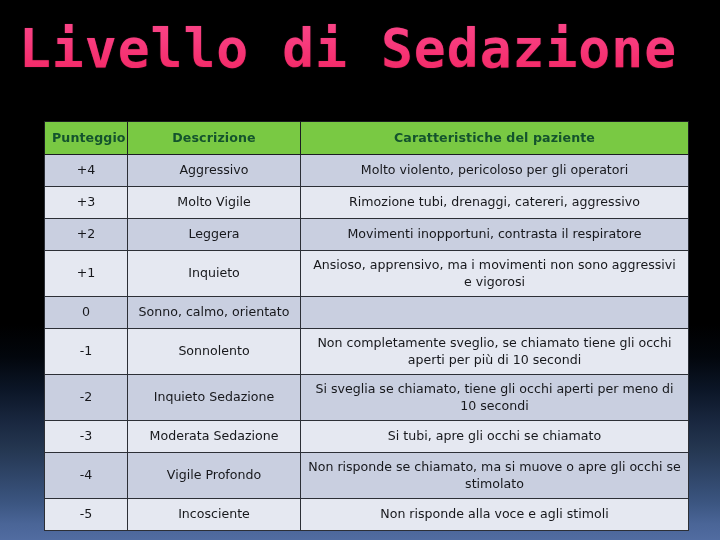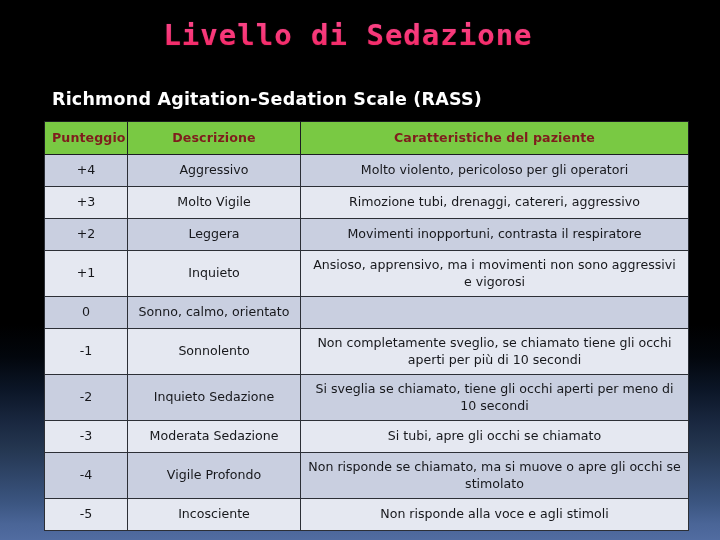"Livello di Sedazione" .title { font-size: 29px -> 53px }
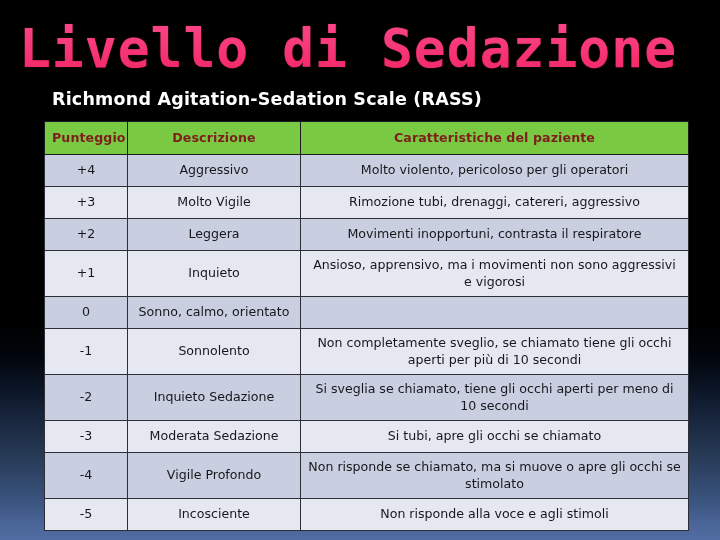"Richmond Agitation-Sedation Scale (RASS)" div.subtitle { html: <div>Richmond Agitation-Sedation Scale (RASS)</div> -> none }
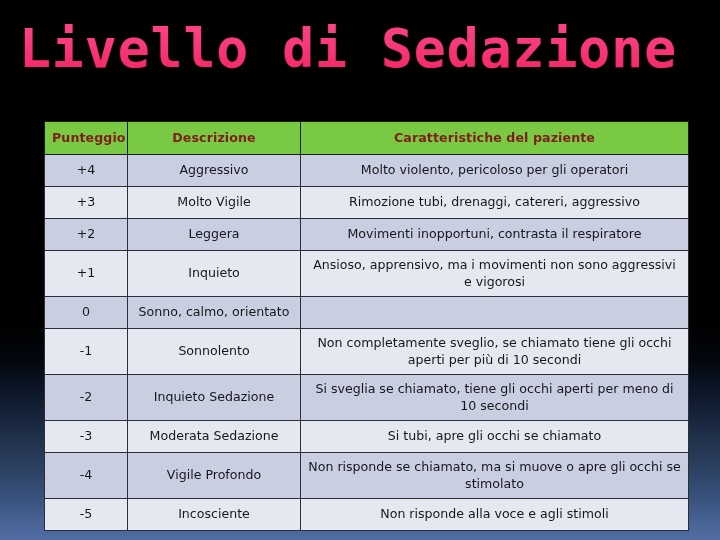"Punteggio" .rass-table thead th { color: #7f1d1d -> #14532d }
